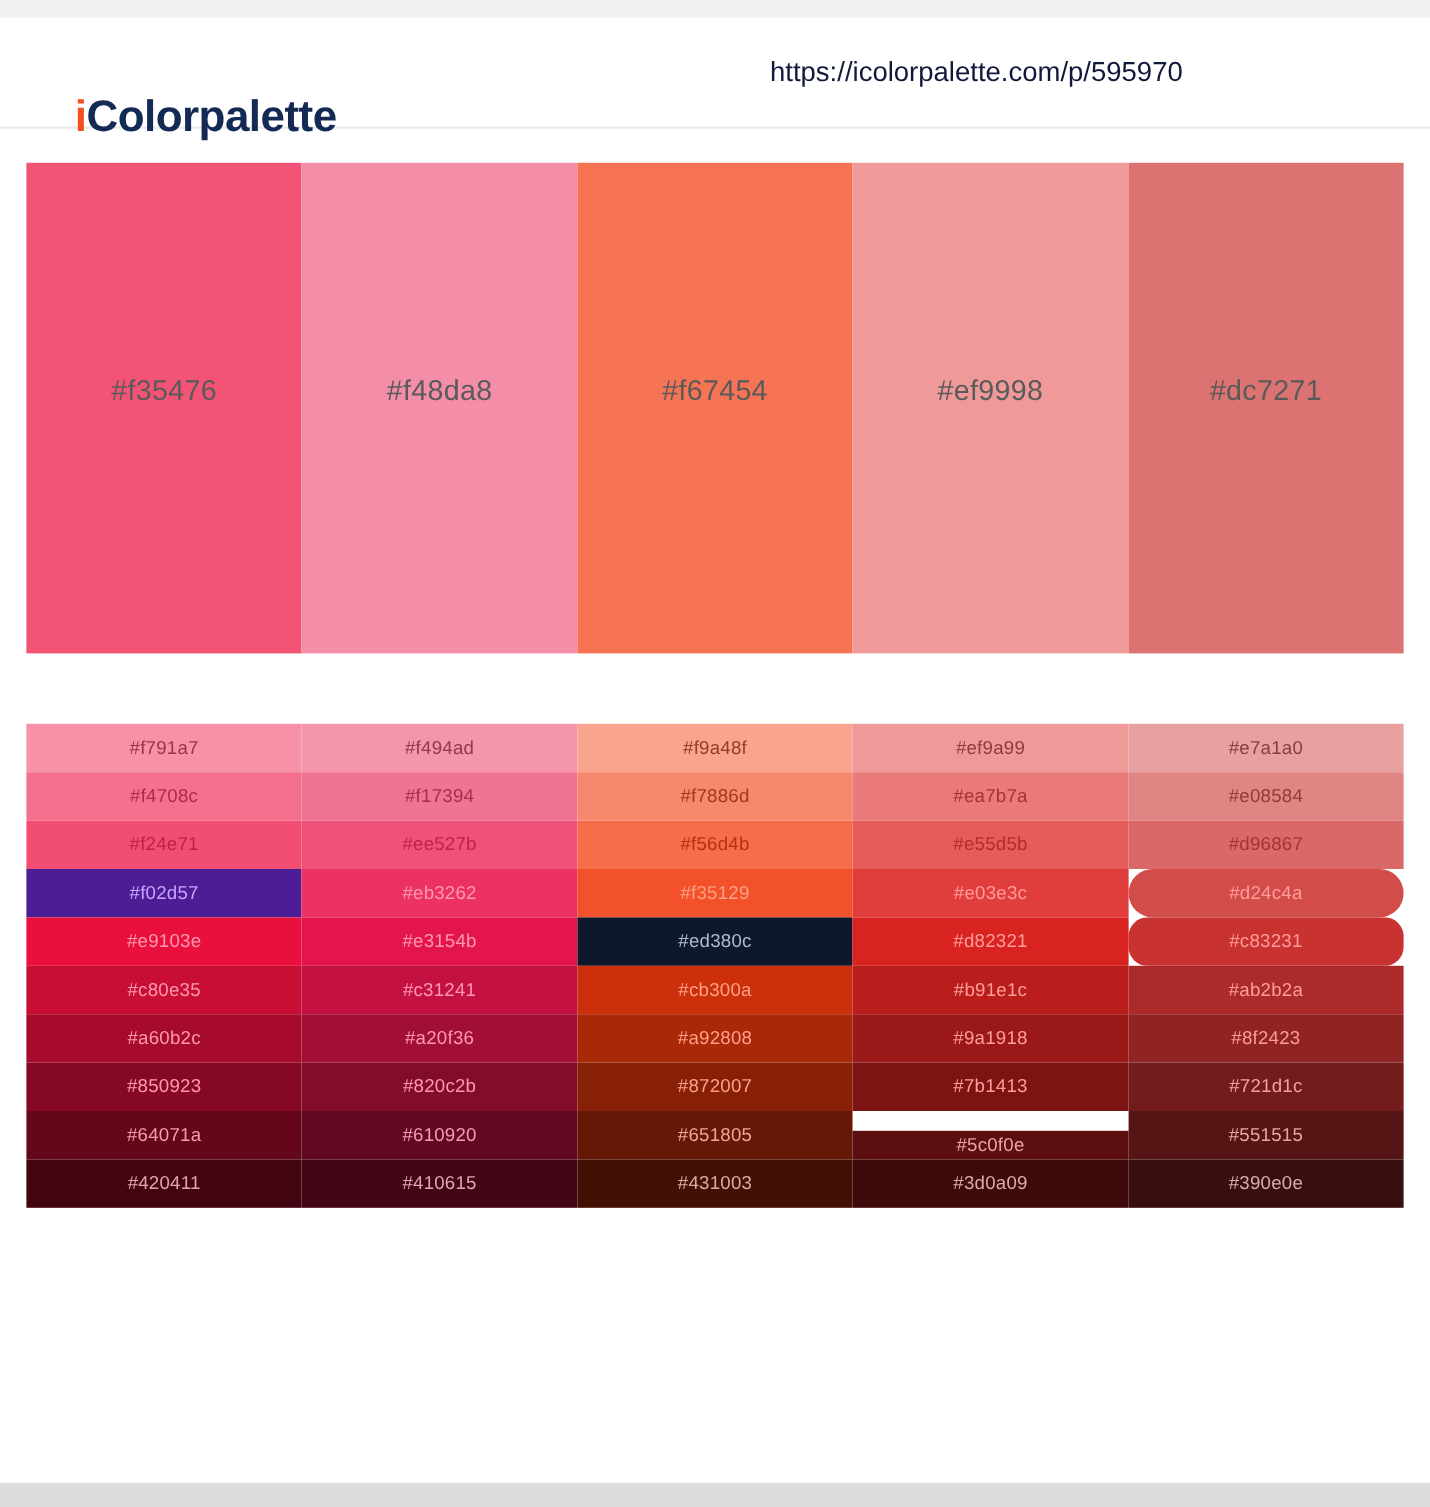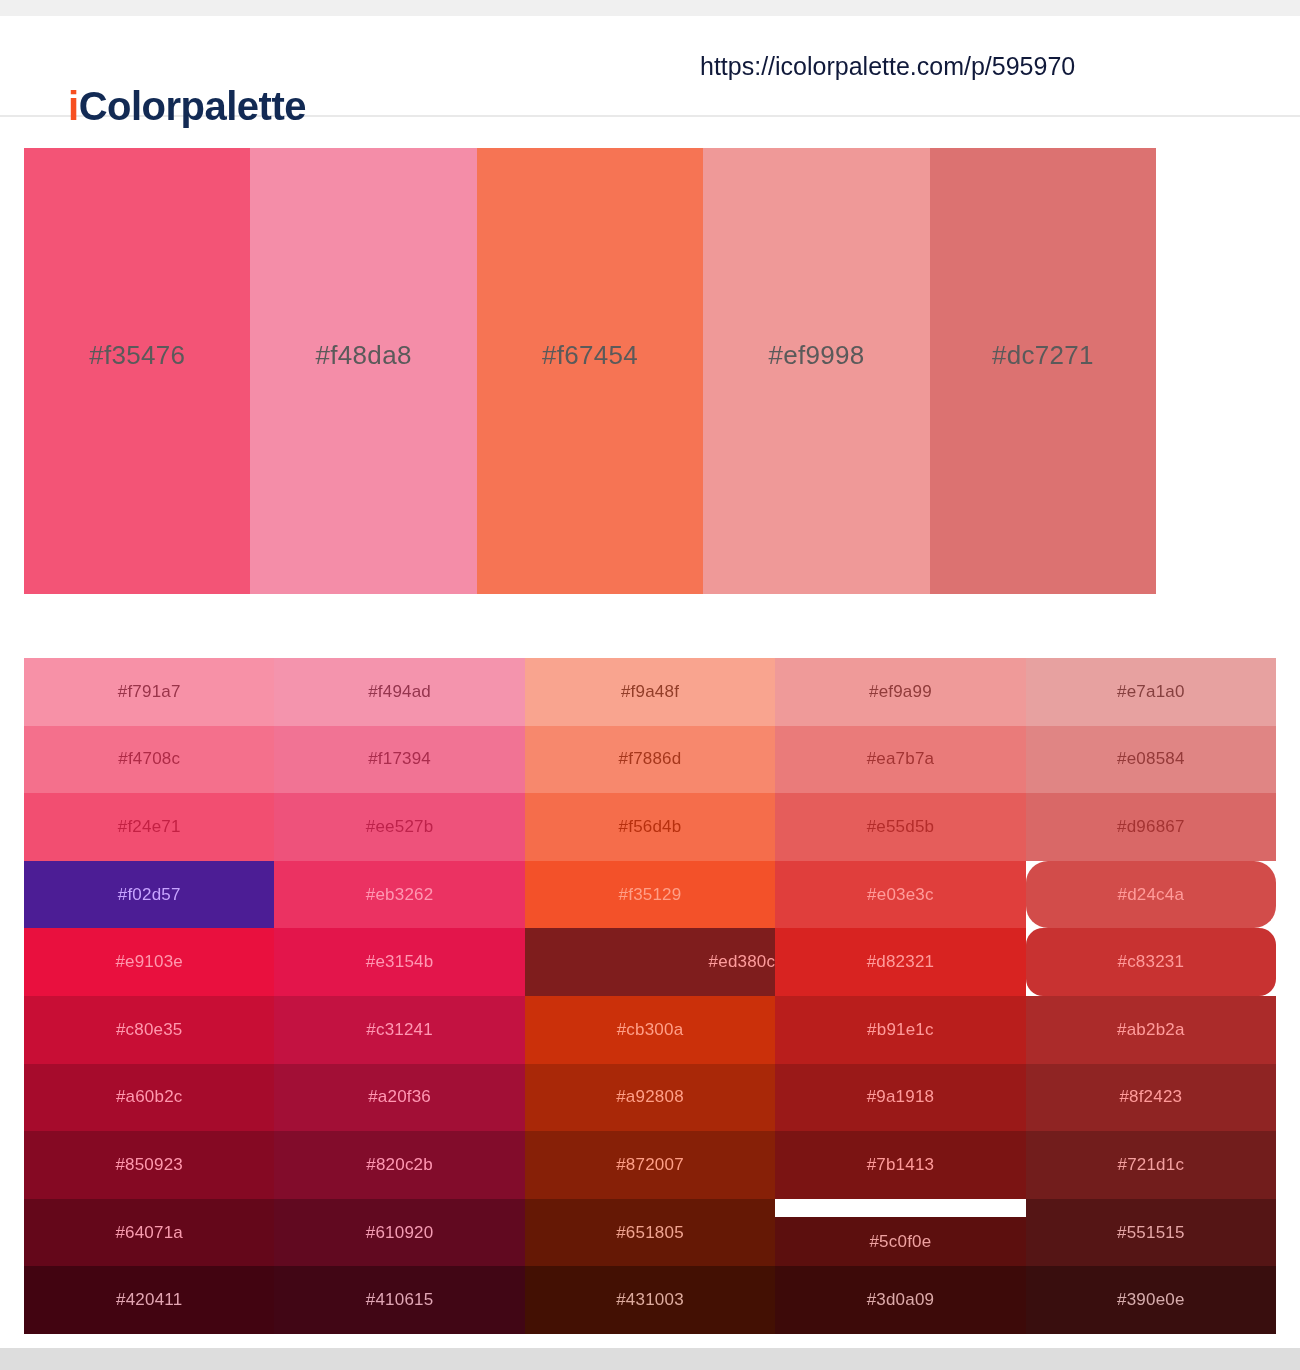"#f35476" .main-swatches { width: 1132px -> 1252px }
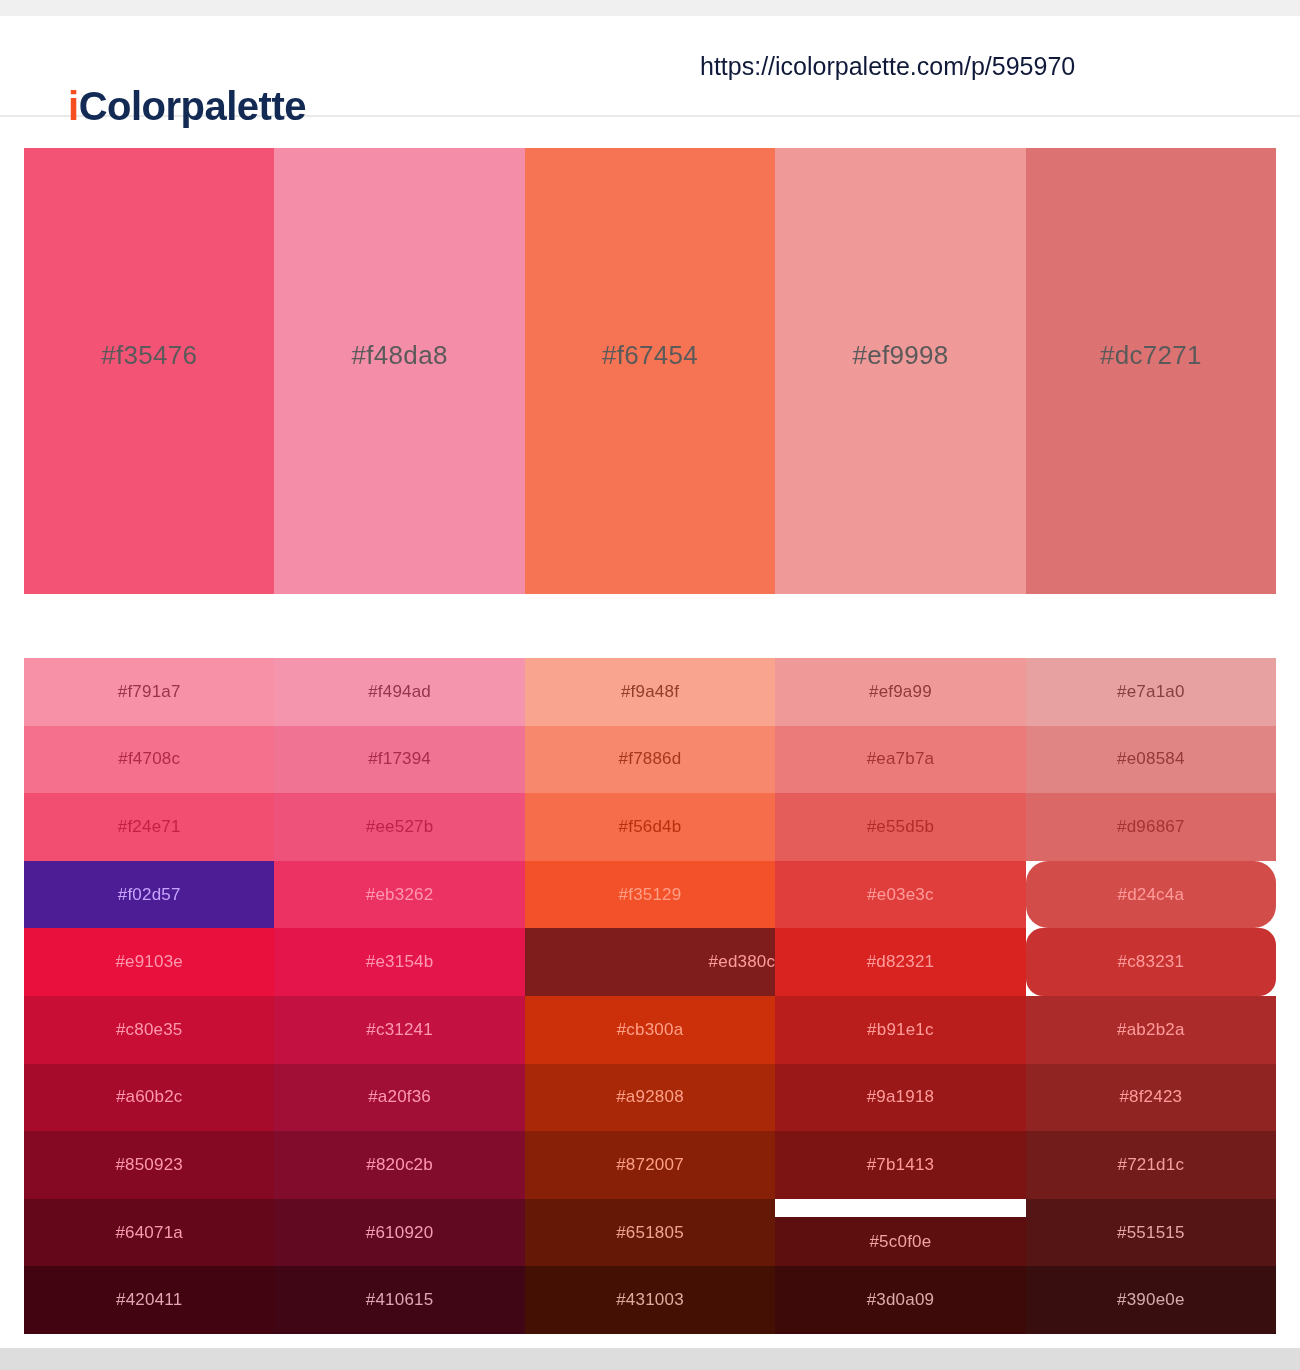"#f791a7" .shade-grid { height: 676px -> 440px }
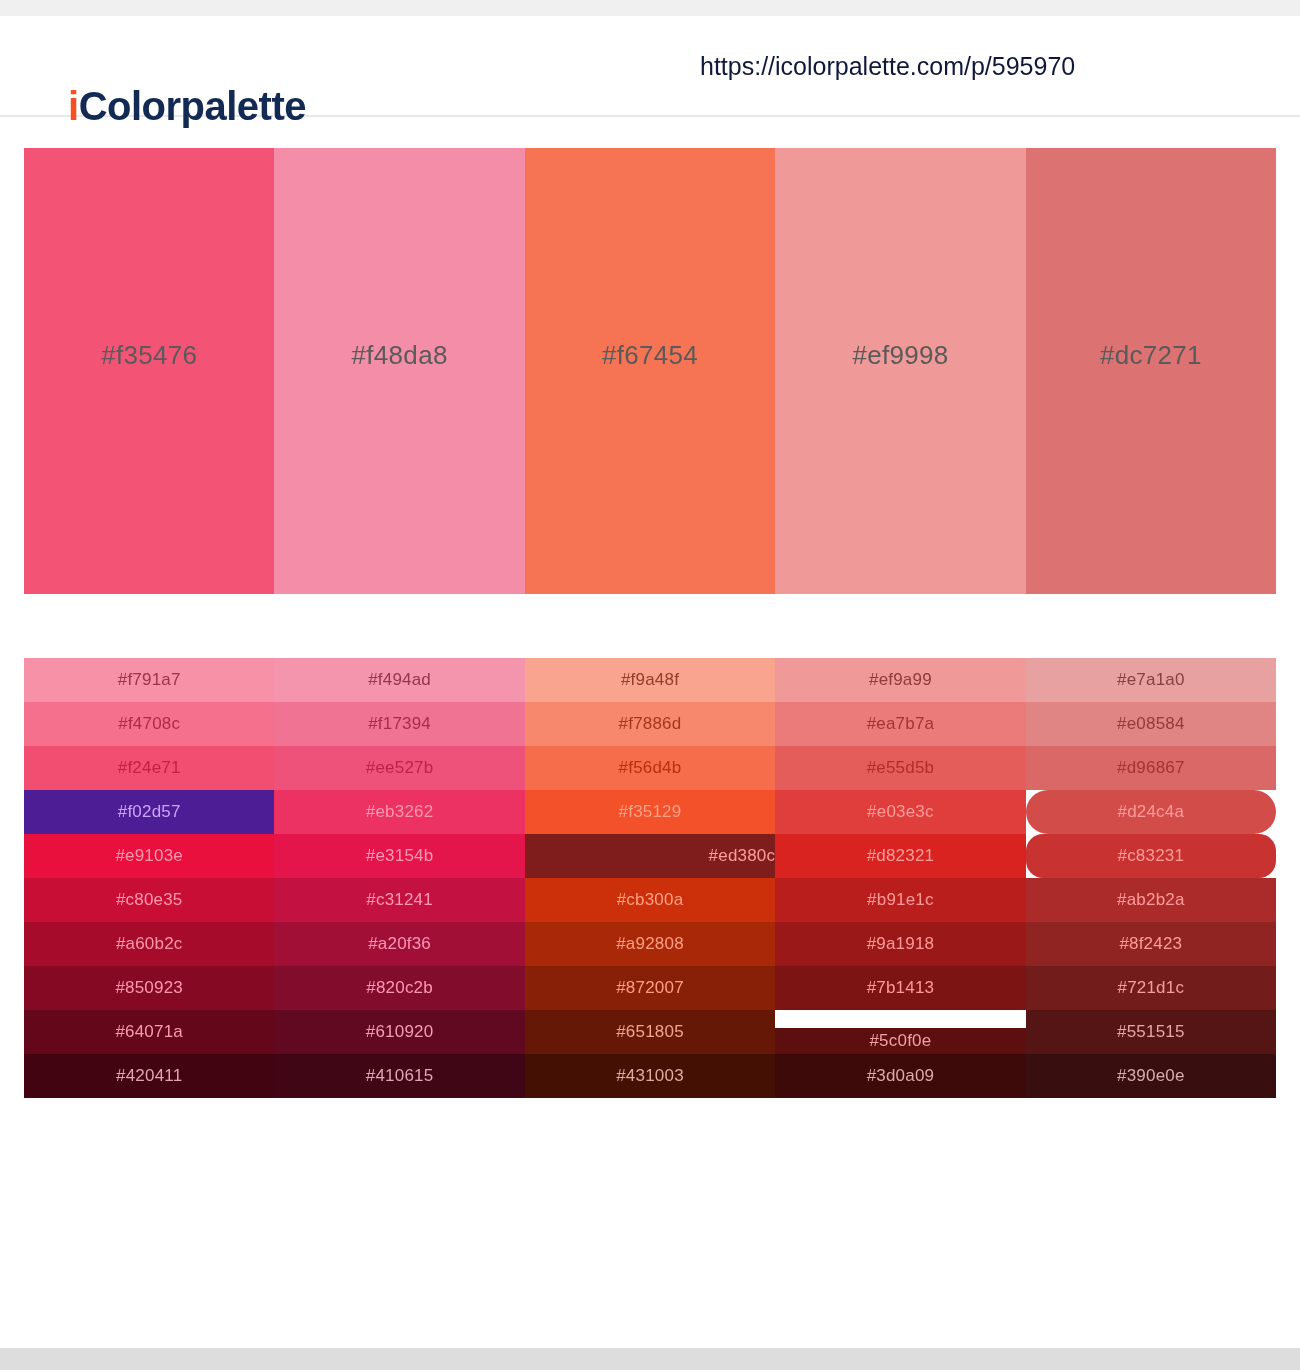"#ed380c" div.shade-cell { background: #7f1d1d -> #0f172a; justify-content: flex-end -> none }
